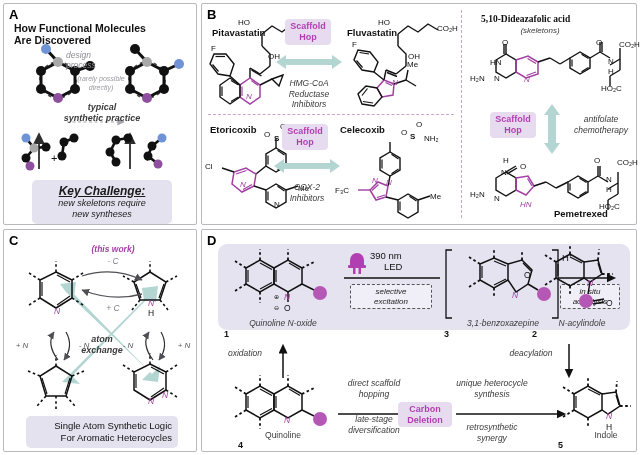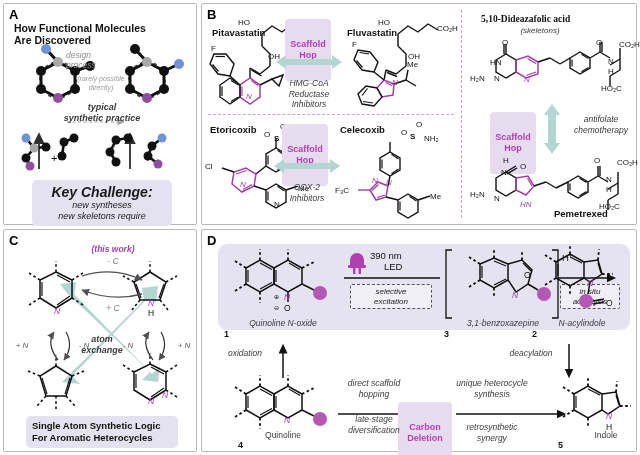"Scaffold" .badge { padding: 20px 4px -> 2px 4px }
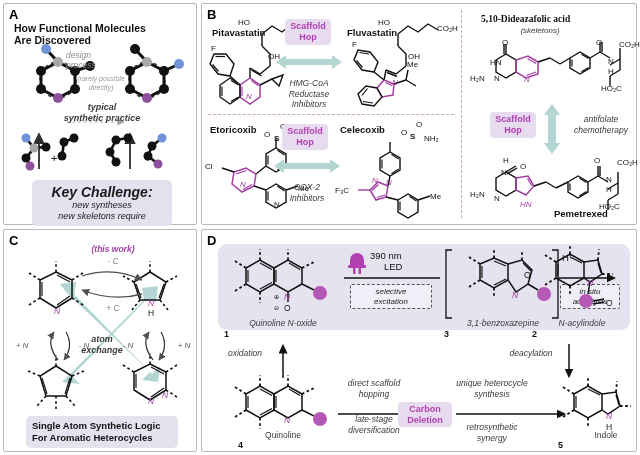"Key Challenge:" .keybox .k1 { font-size: 14px -> 12px; text-decoration: none -> underline }
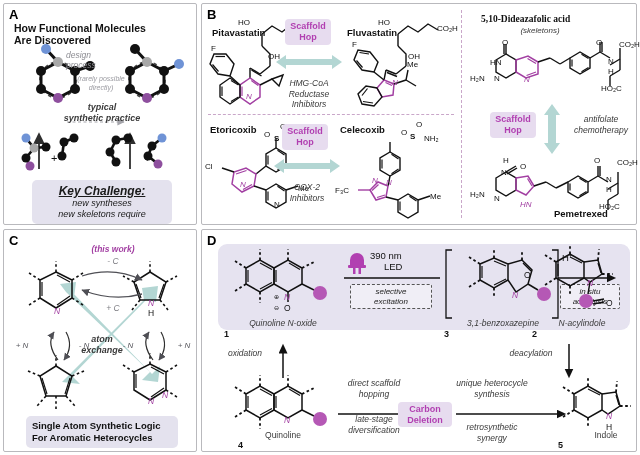"new syntheses" span.k2 { order: before "new skeletons require" -> after "new skeletons require" }
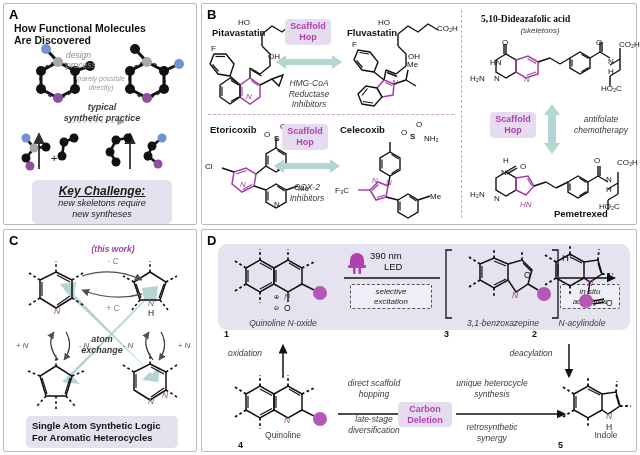"Single Atom Synthetic Logic" .cbox { font-weight: bold -> normal; text-align: left -> right }
